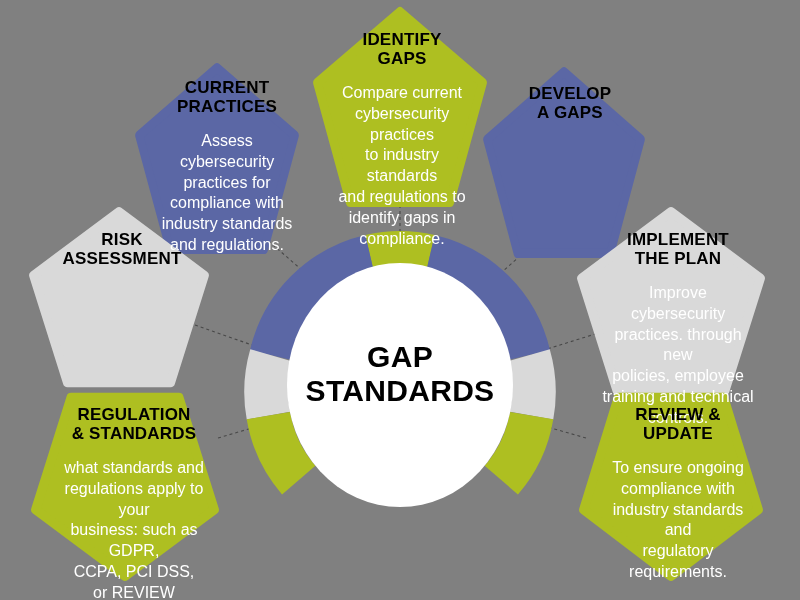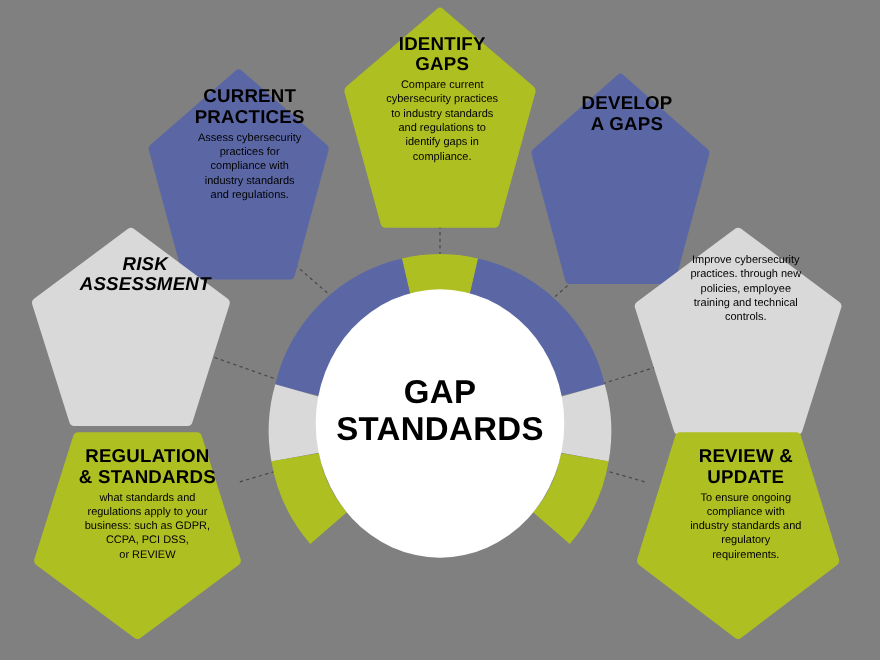"Compare current" .node-body { color: #000000 -> #ffffff; font-size: 10px -> 16px; margin: 0 -> 12px }
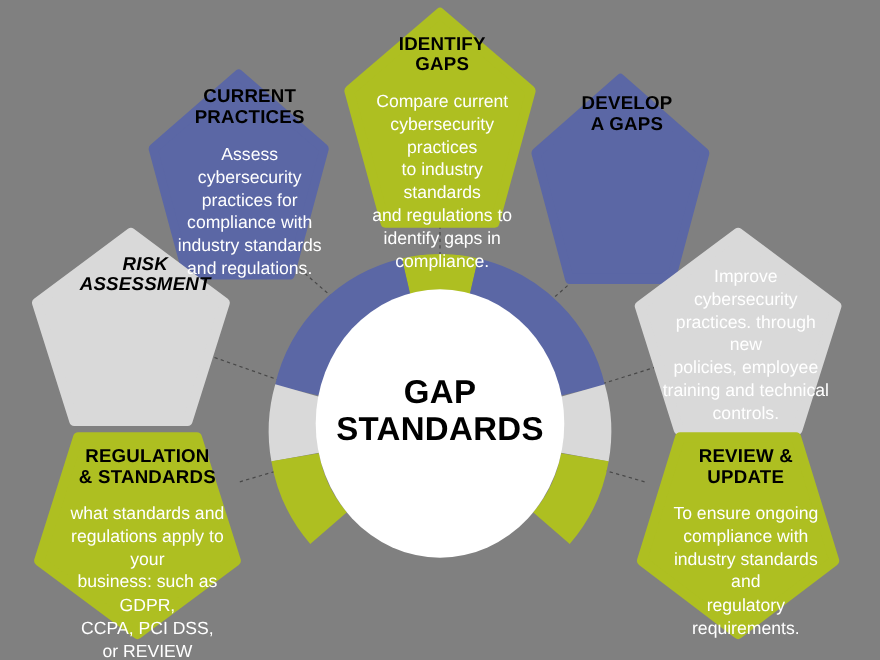"RISK" #node-risk-assessment { font-style: italic -> none; left: 46px -> 36px }
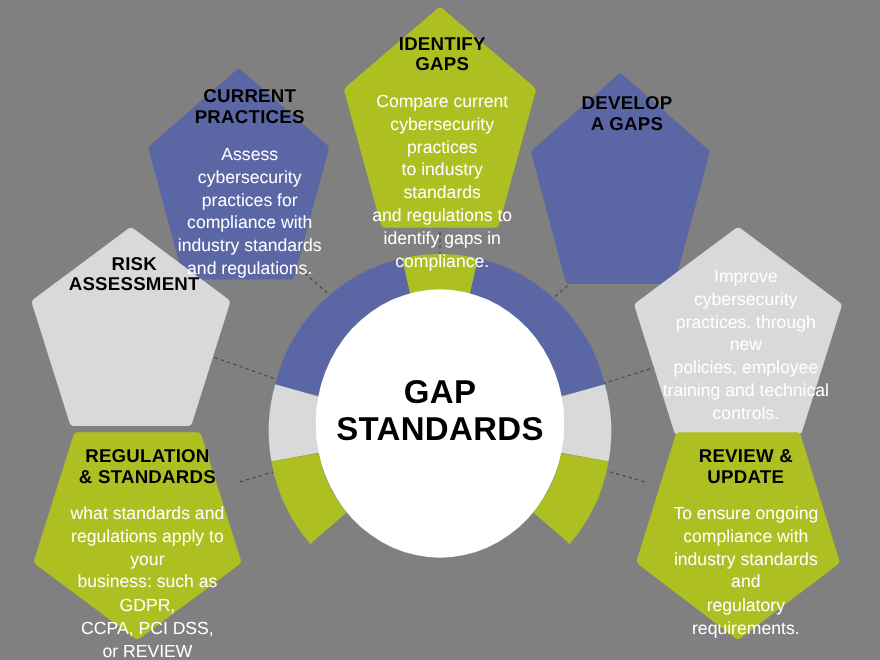"IMPLEMENT" div.node-title { html: none -> <div>IMPLEMENT THE PLAN</div> }
